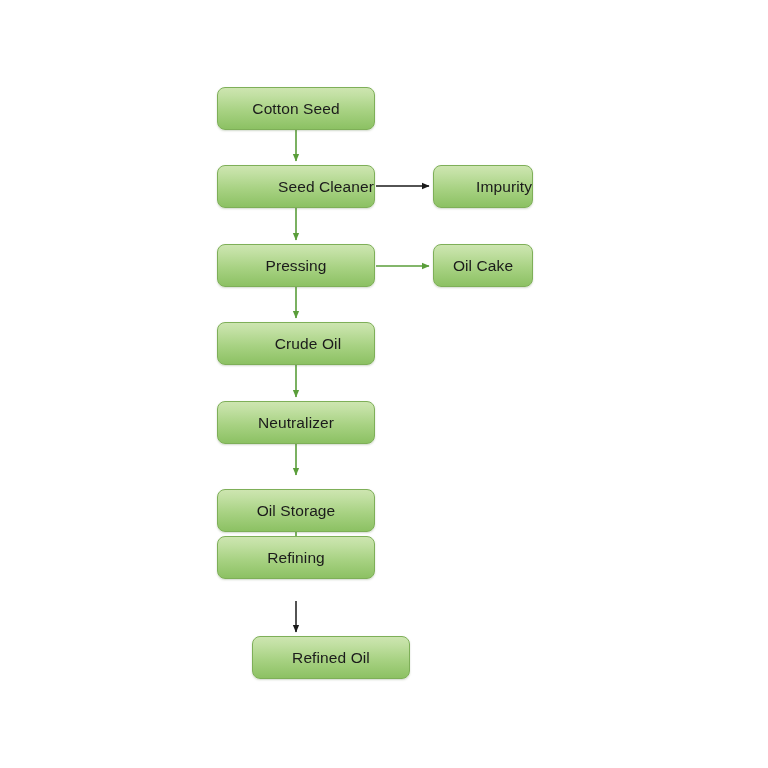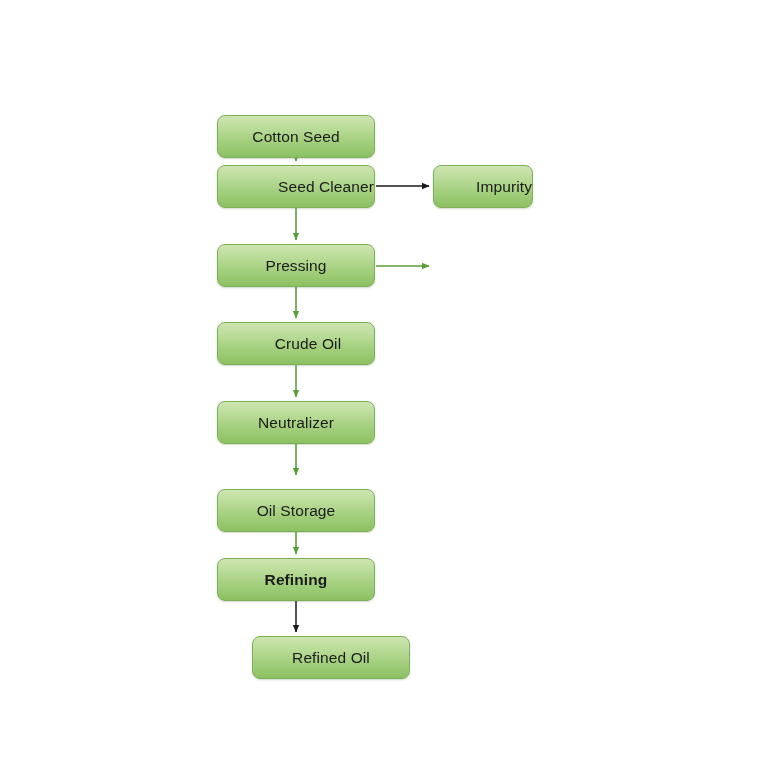"Cotton Seed" .r0 { margin-top: 28px -> none }
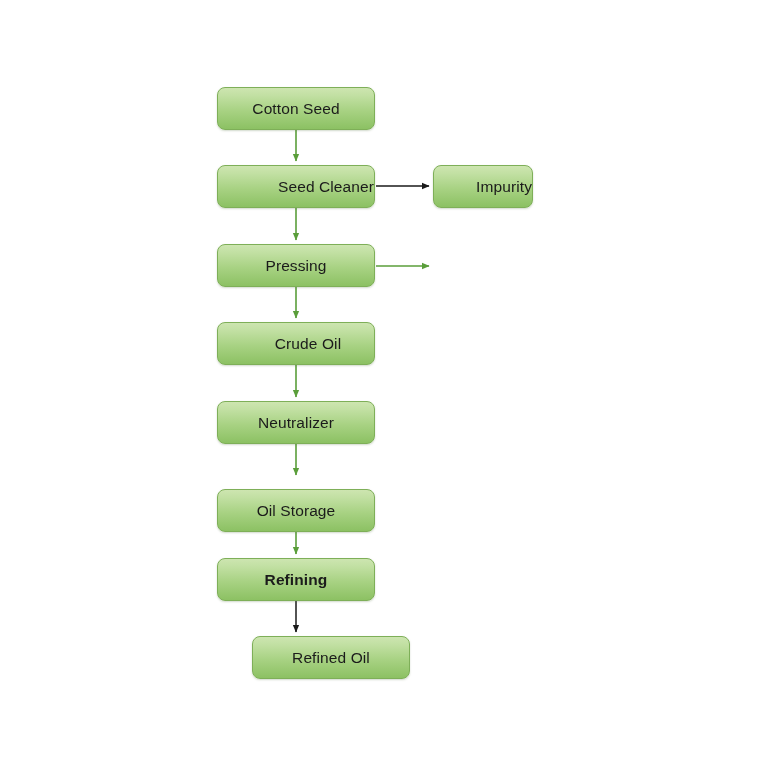"Oil Cake" div.node { html: none -> <div> <span>Oil Cake</span> </div> }
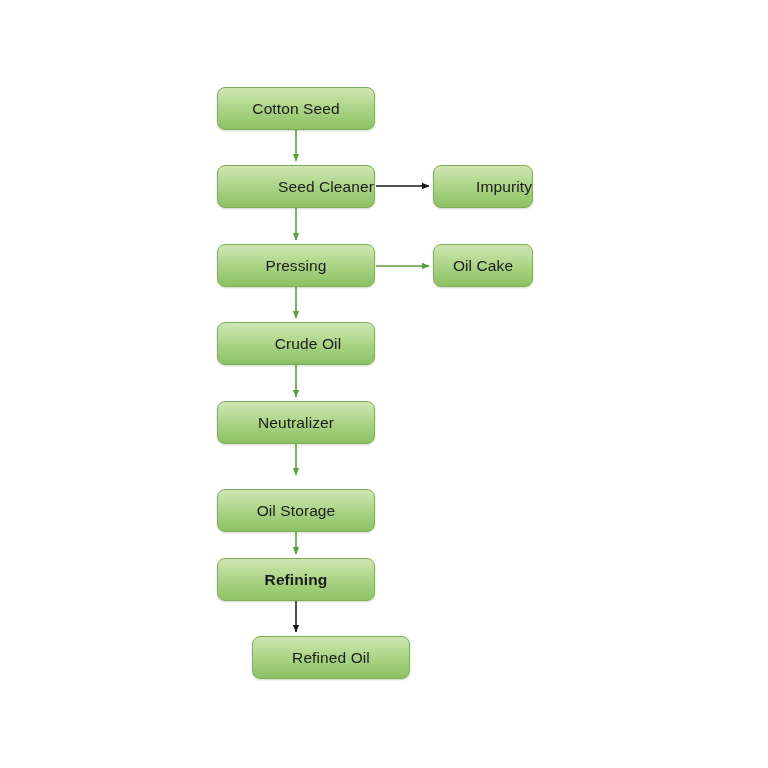"Refining" .r6 { font-weight: bold -> none; top: 558px -> 536px }
